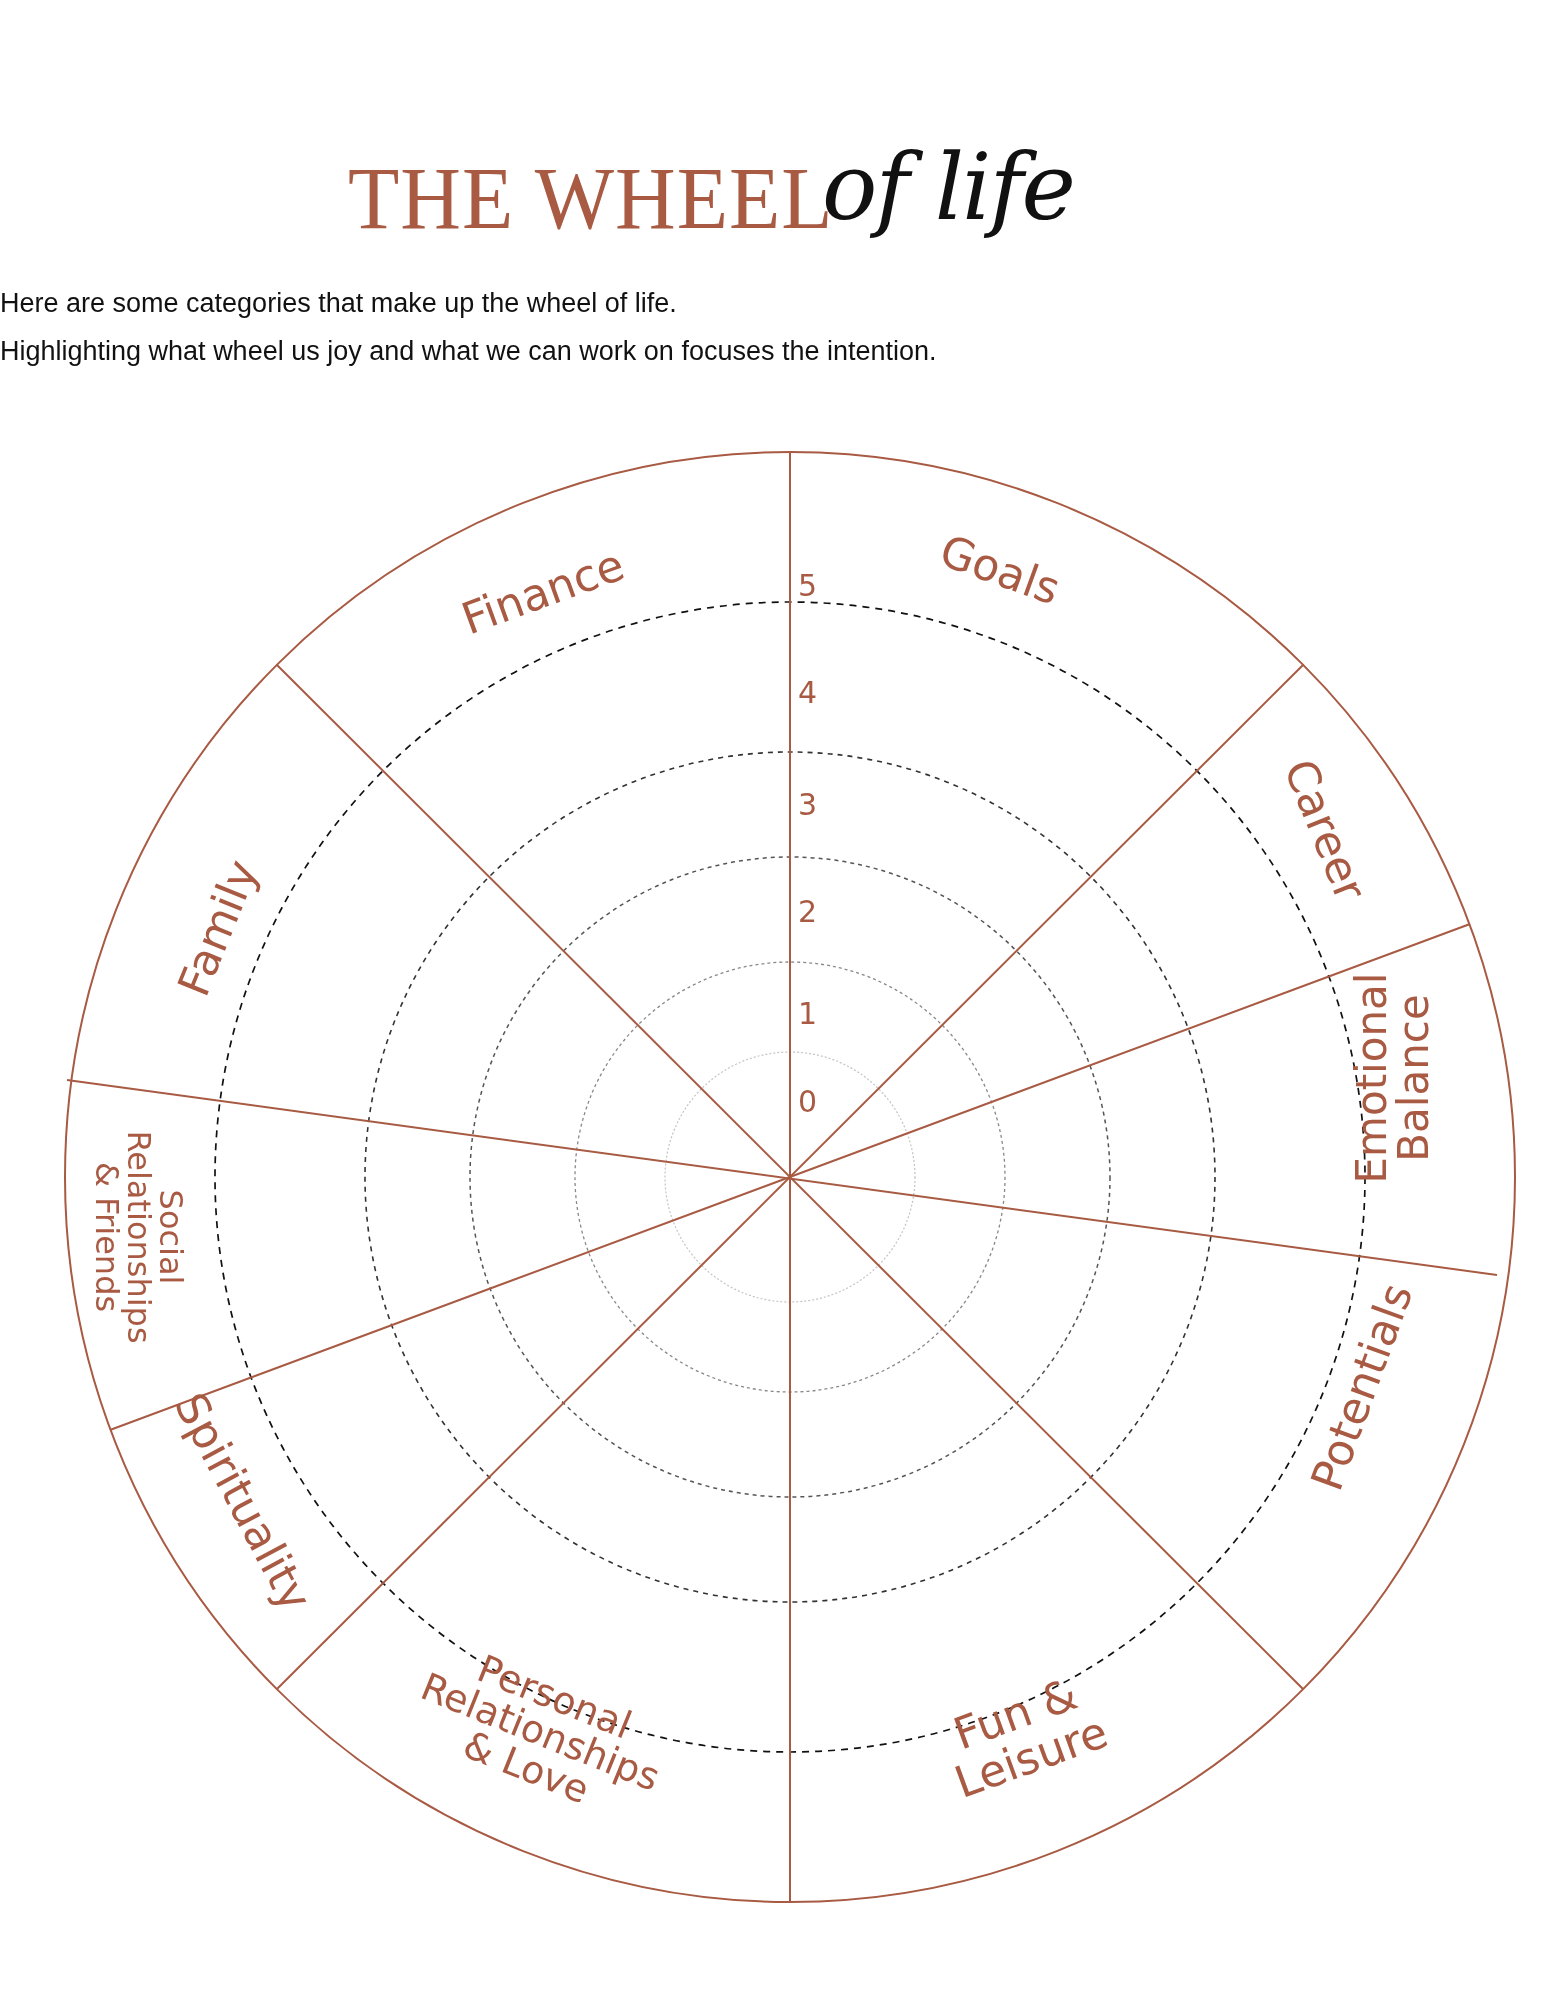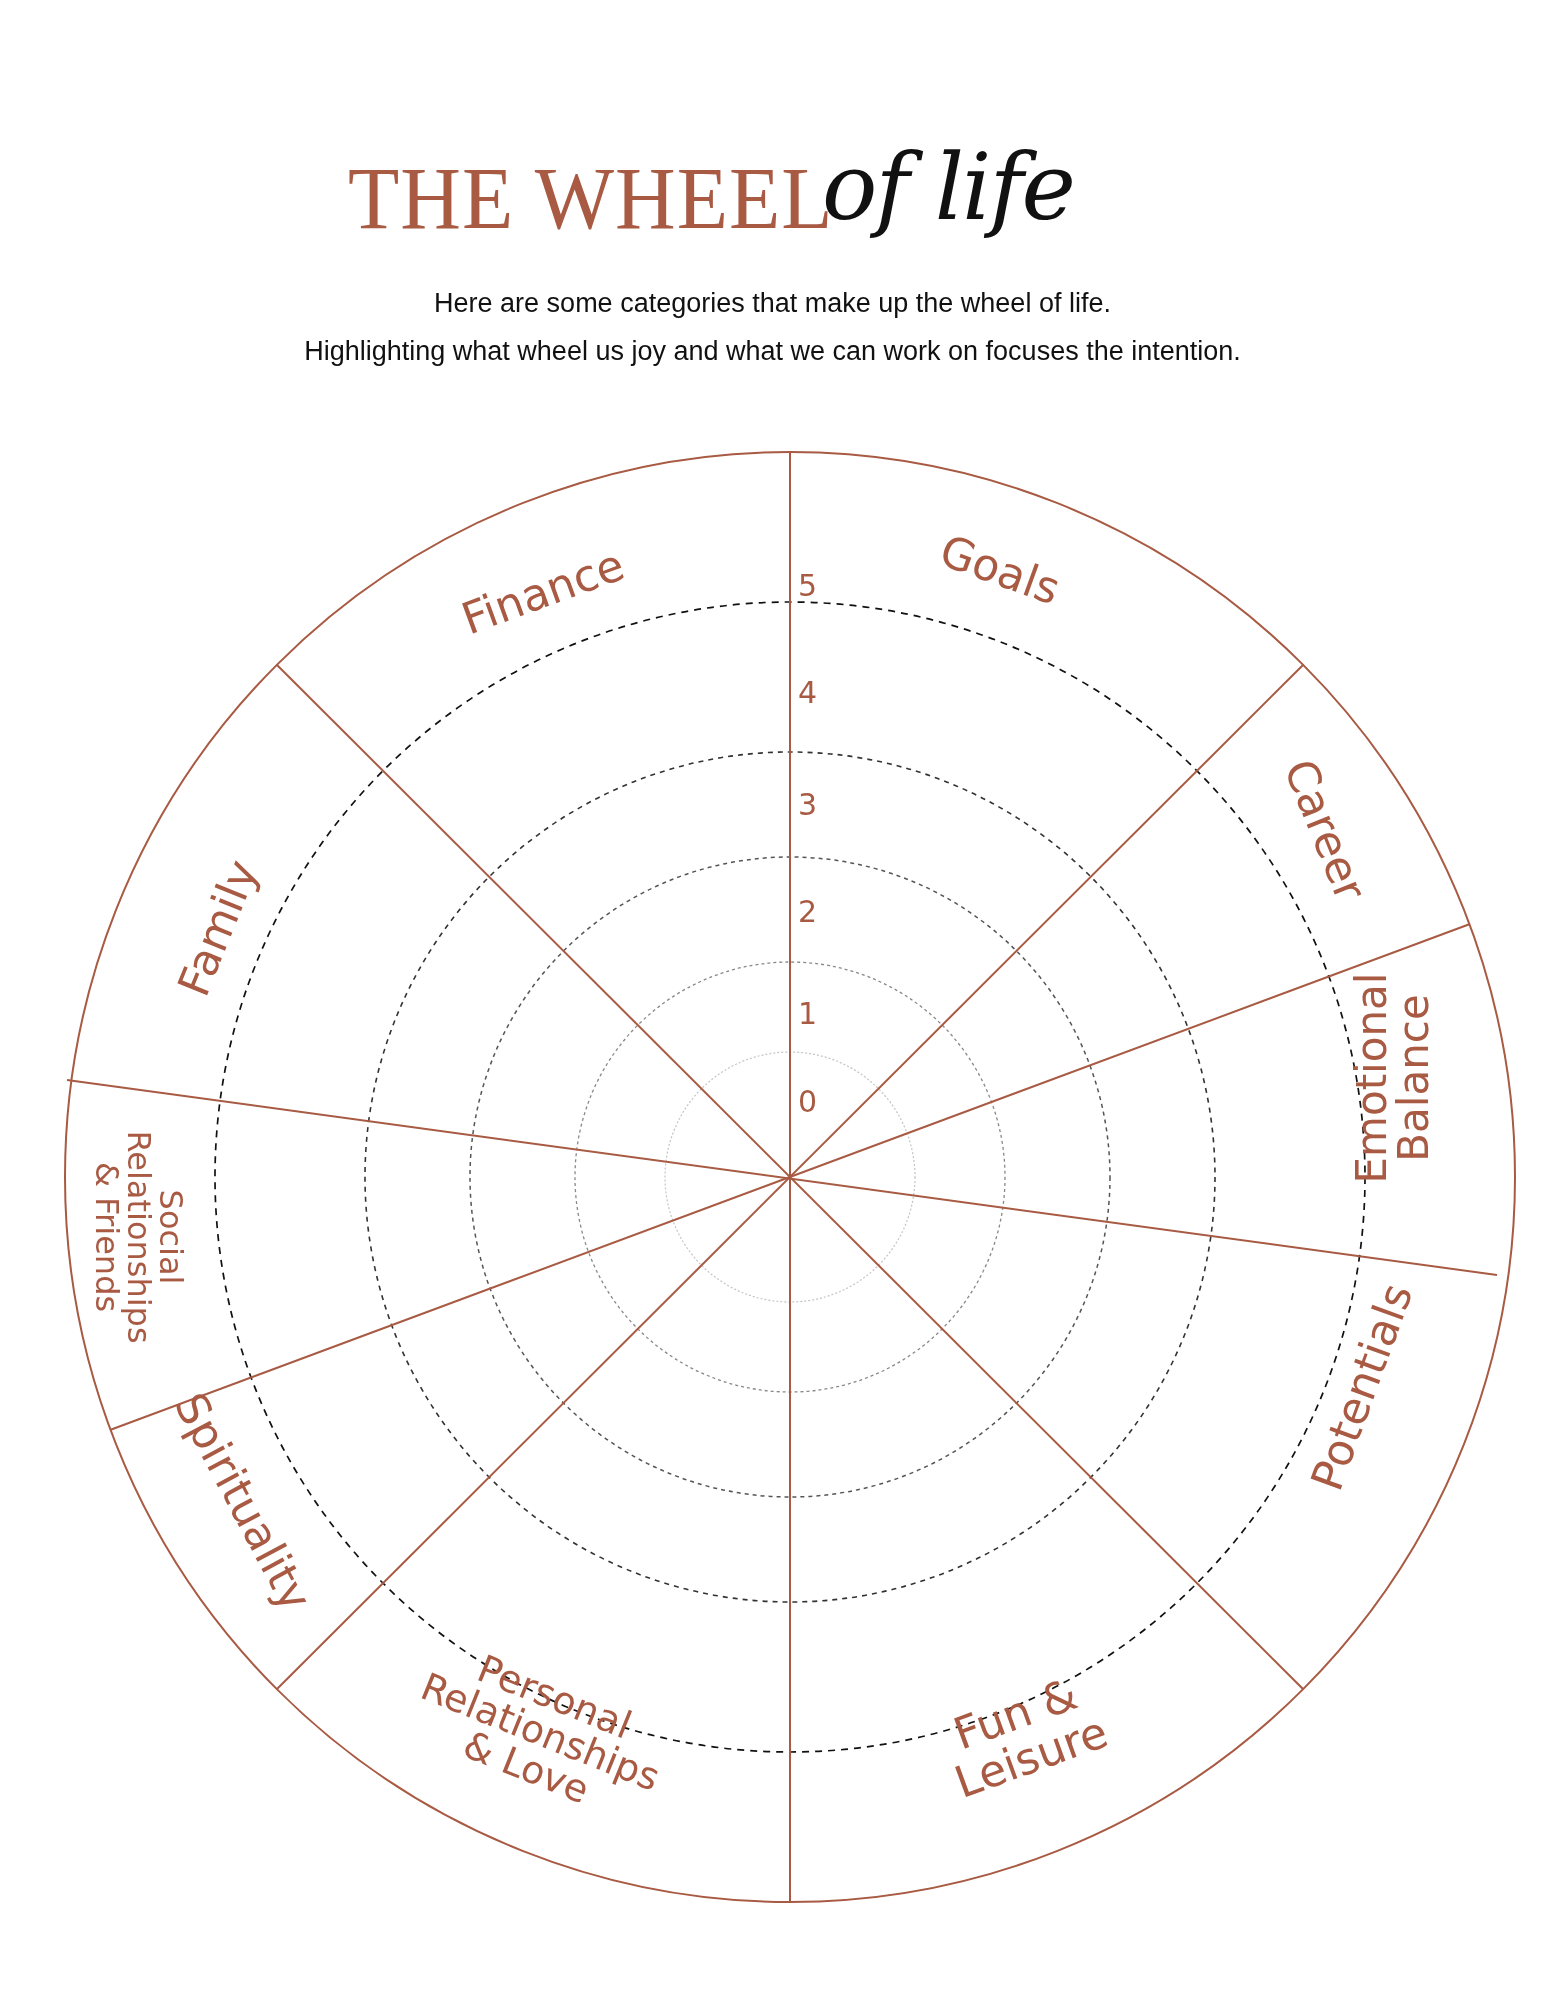"Here are some categories that" .subtitle { text-align: center -> left }
